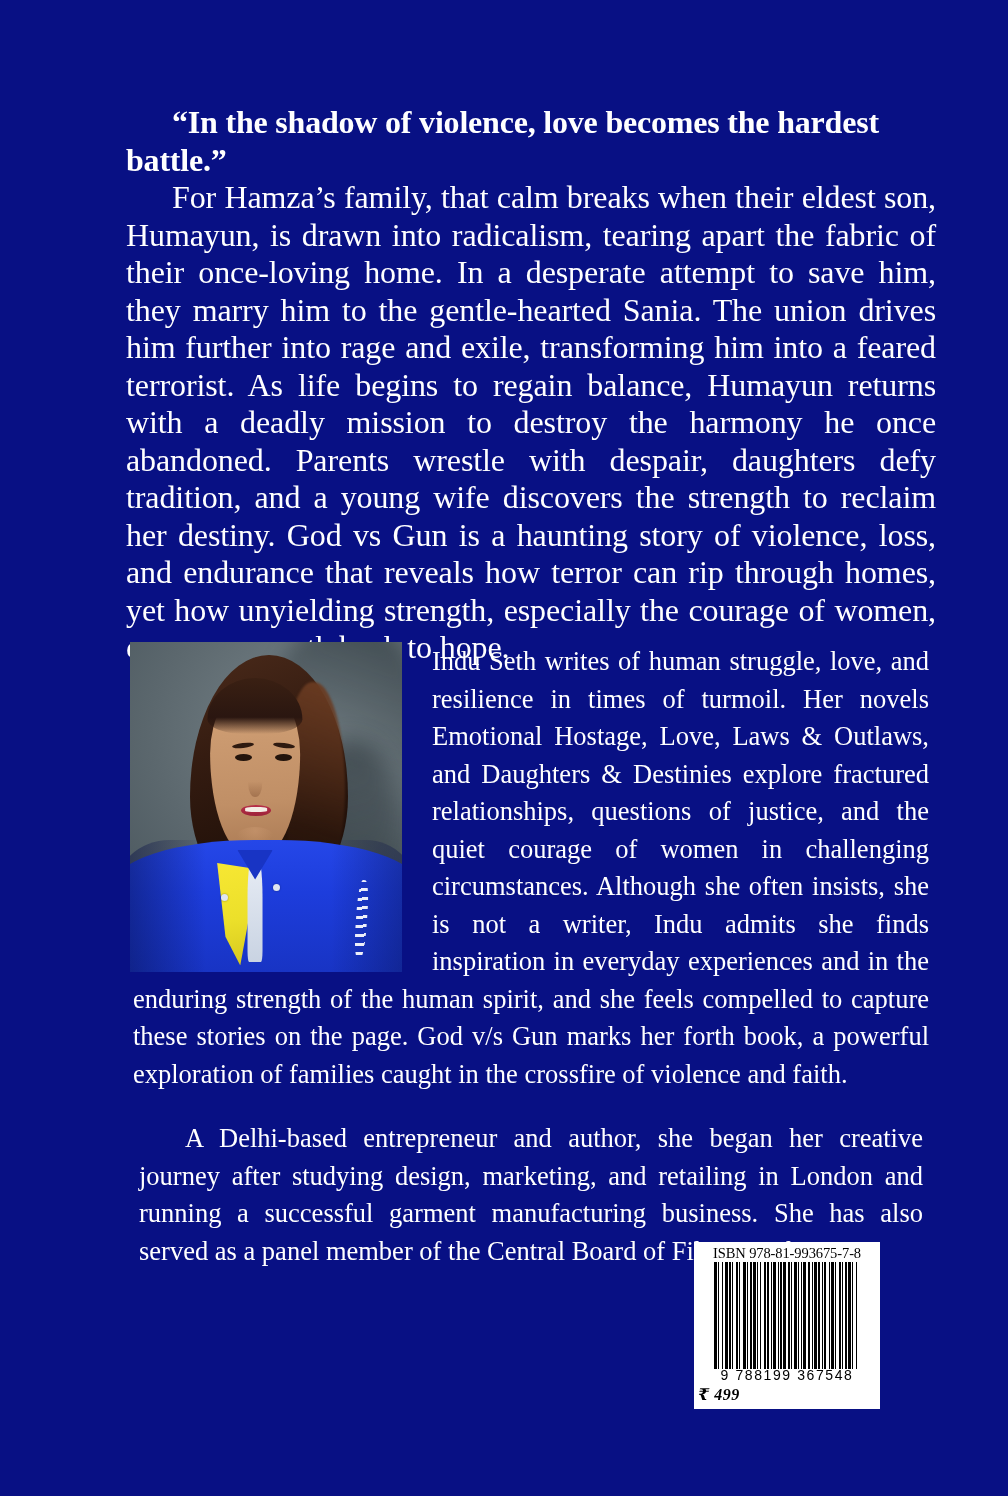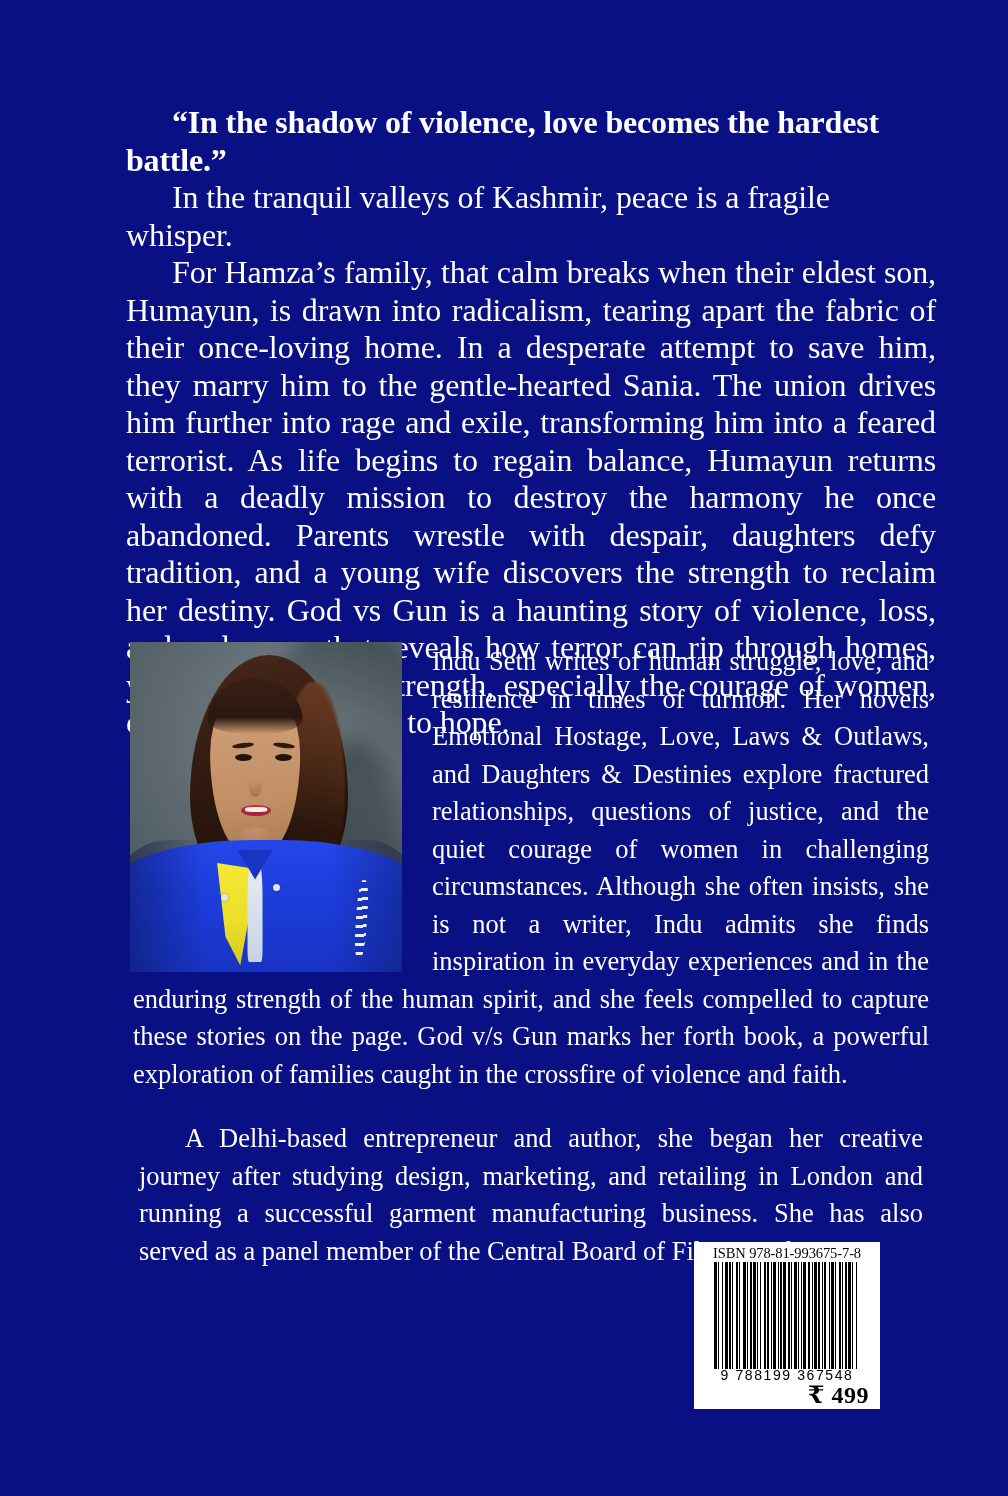"In the tranquil valleys of" p.syn-line2 { html: <p>In the tranquil valleys of Kashmir, peace is a fragile whisper.</p> -> none }
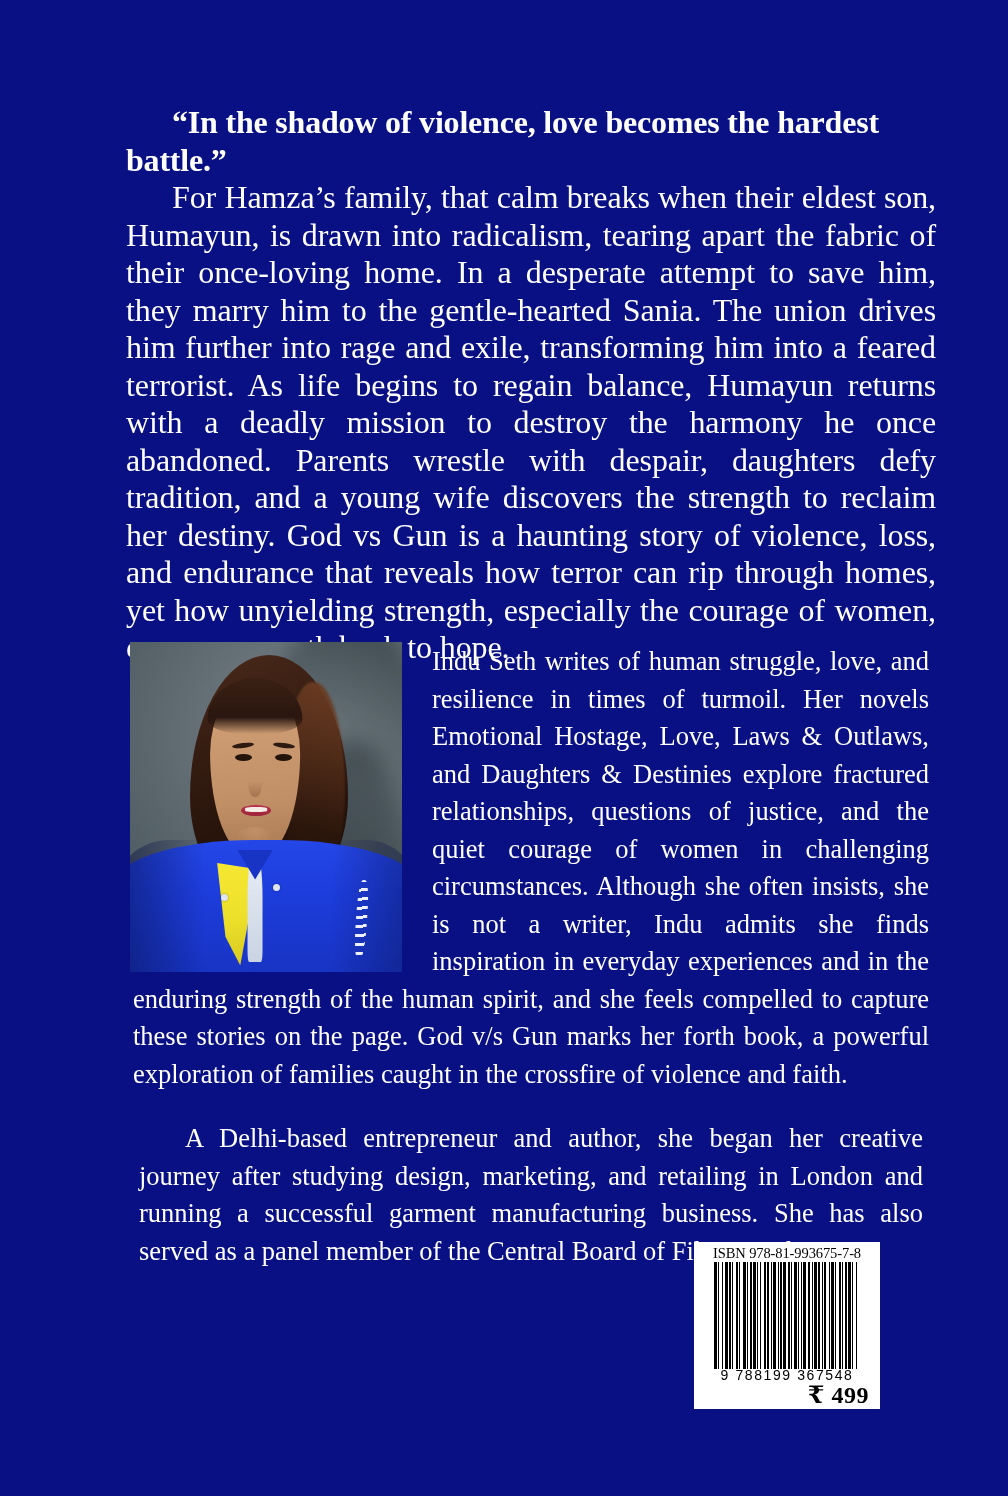"₹ 499" .price { font-size: 24px -> 16px; font-style: none -> italic; text-align: right -> none }
